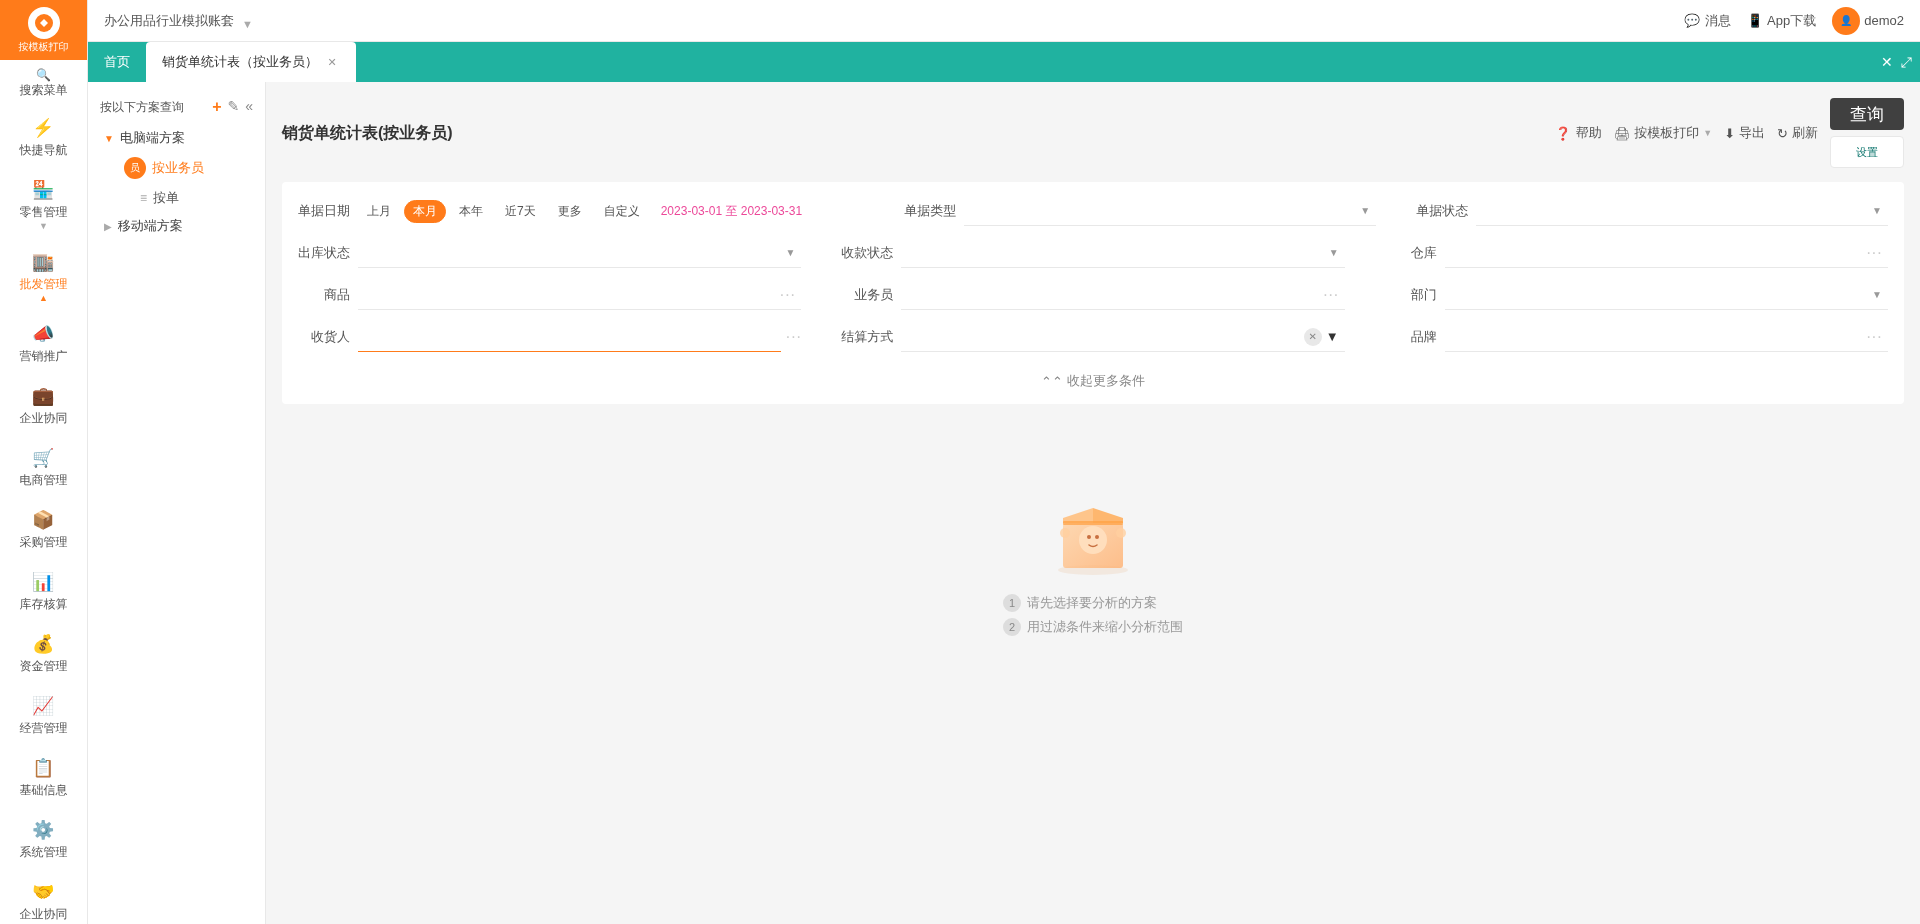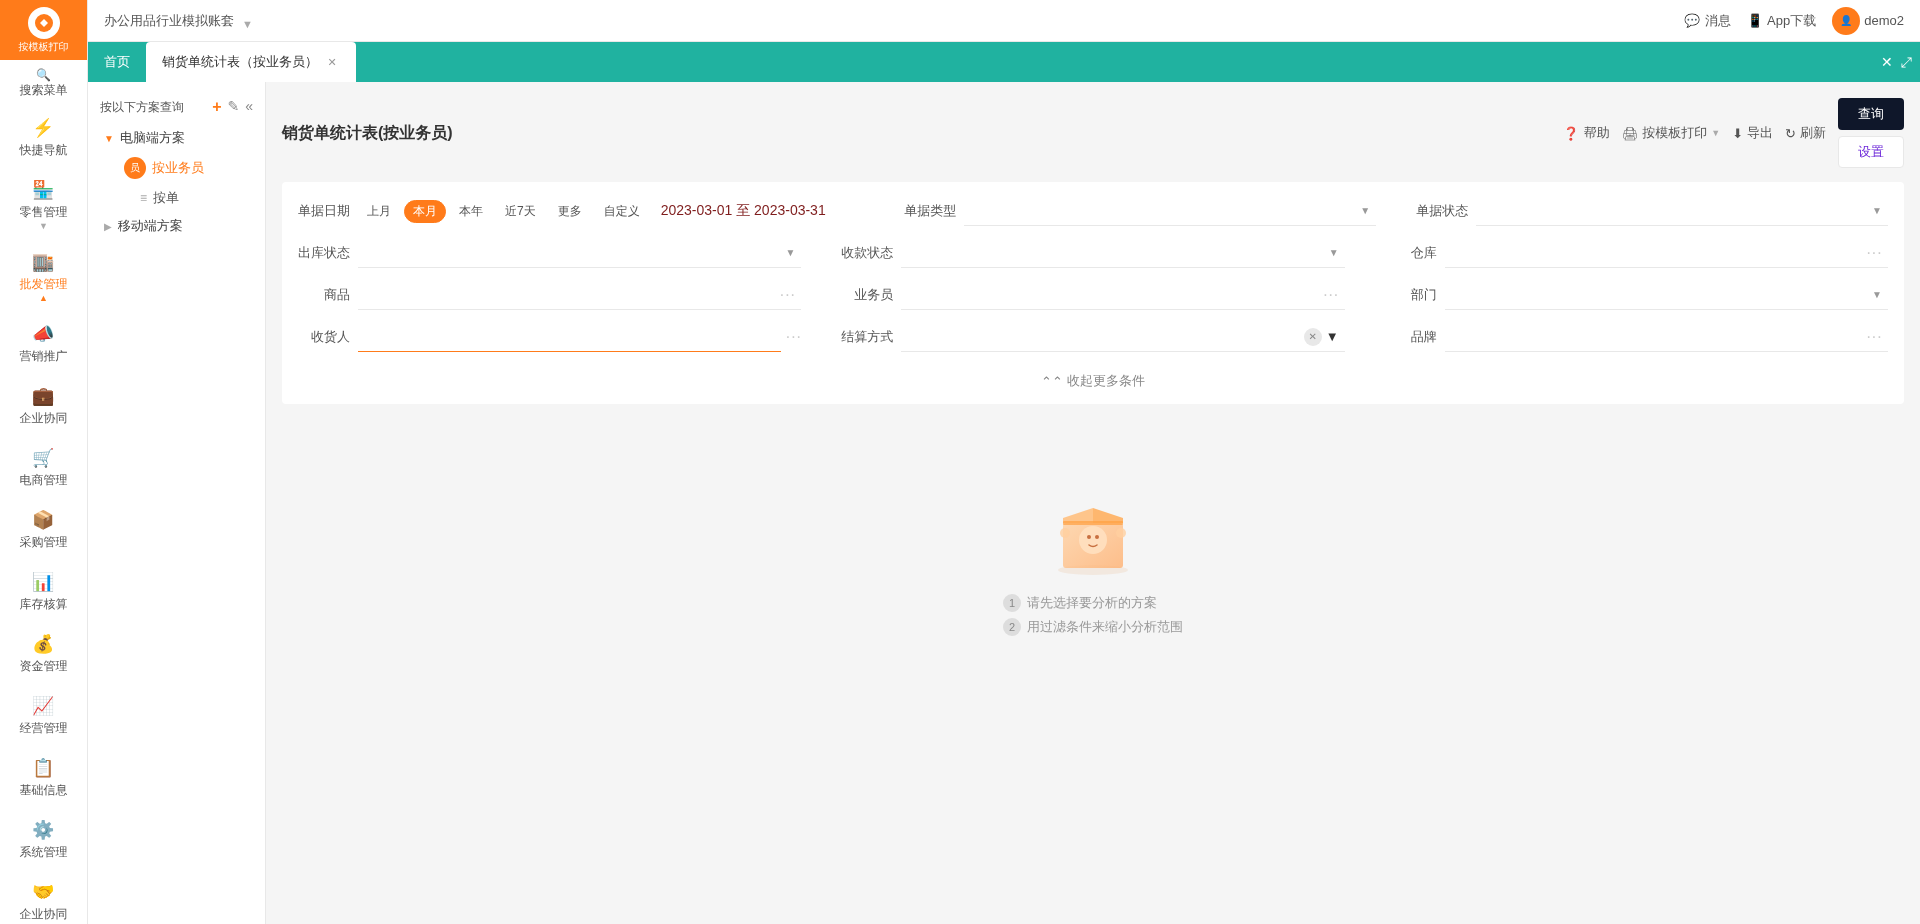"查询" .query-btn { background: #0f172a -> #404040; font-size: 13px -> 17px }
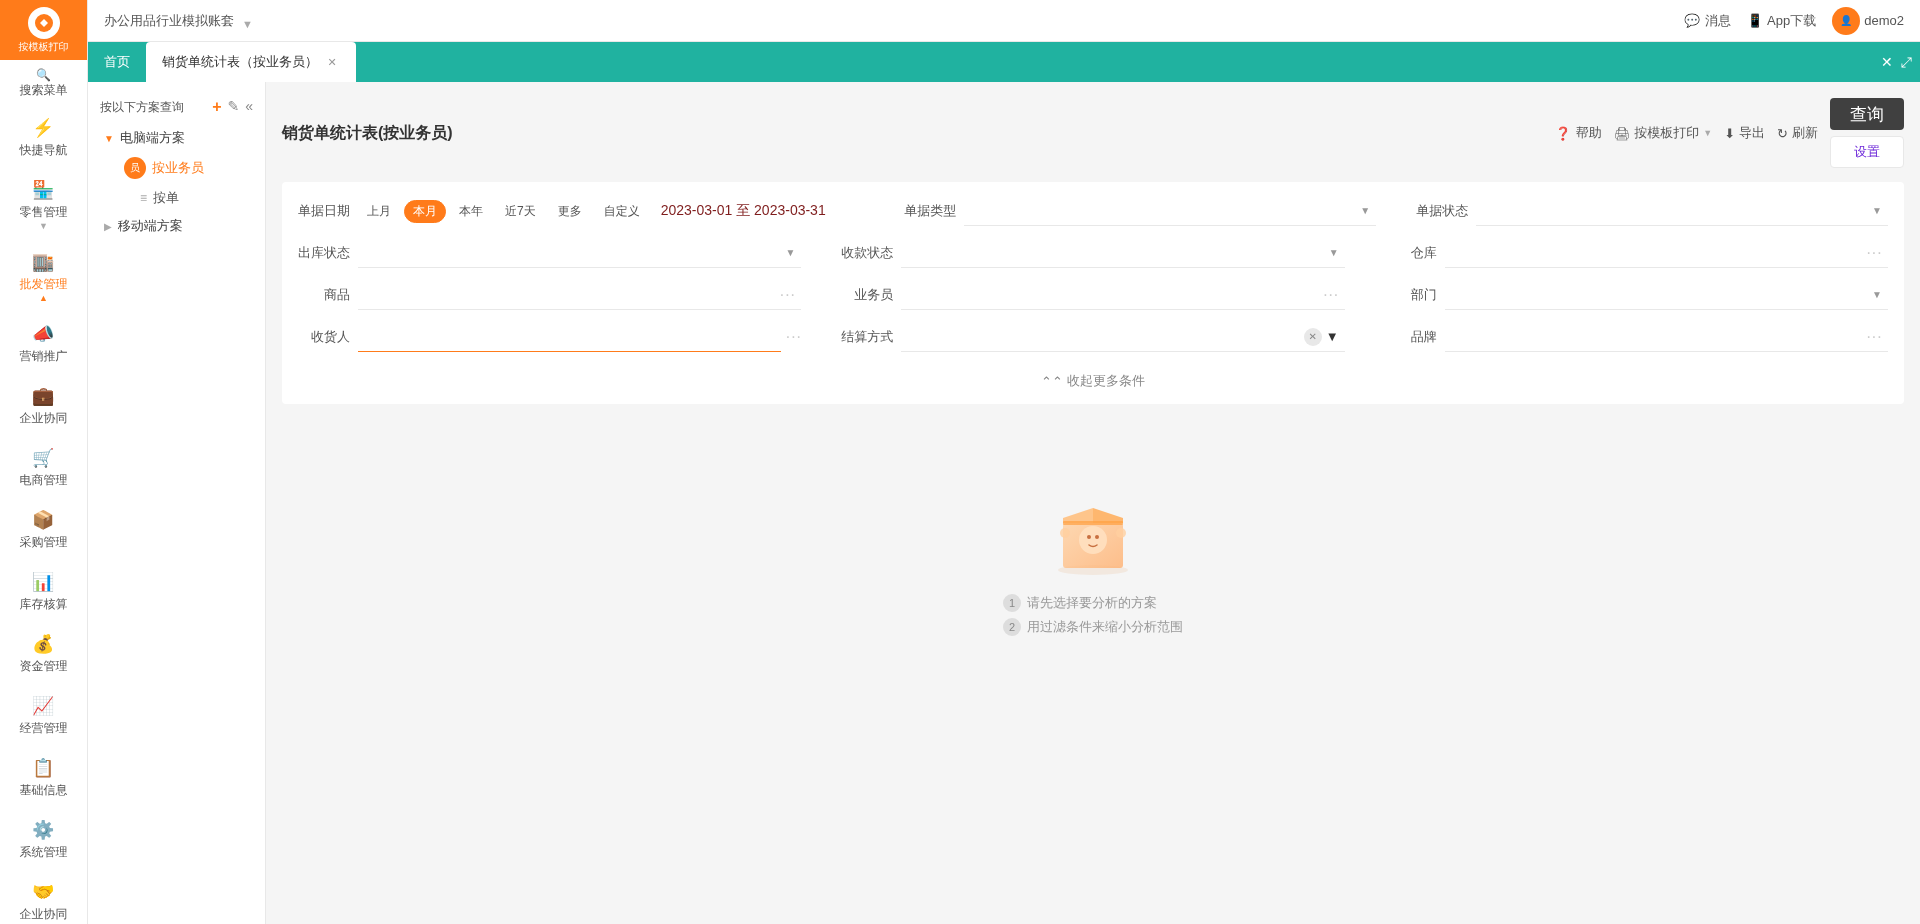"设置" .settings-btn { color: #6d28d9 -> #0f766e; font-size: 13px -> 11px }
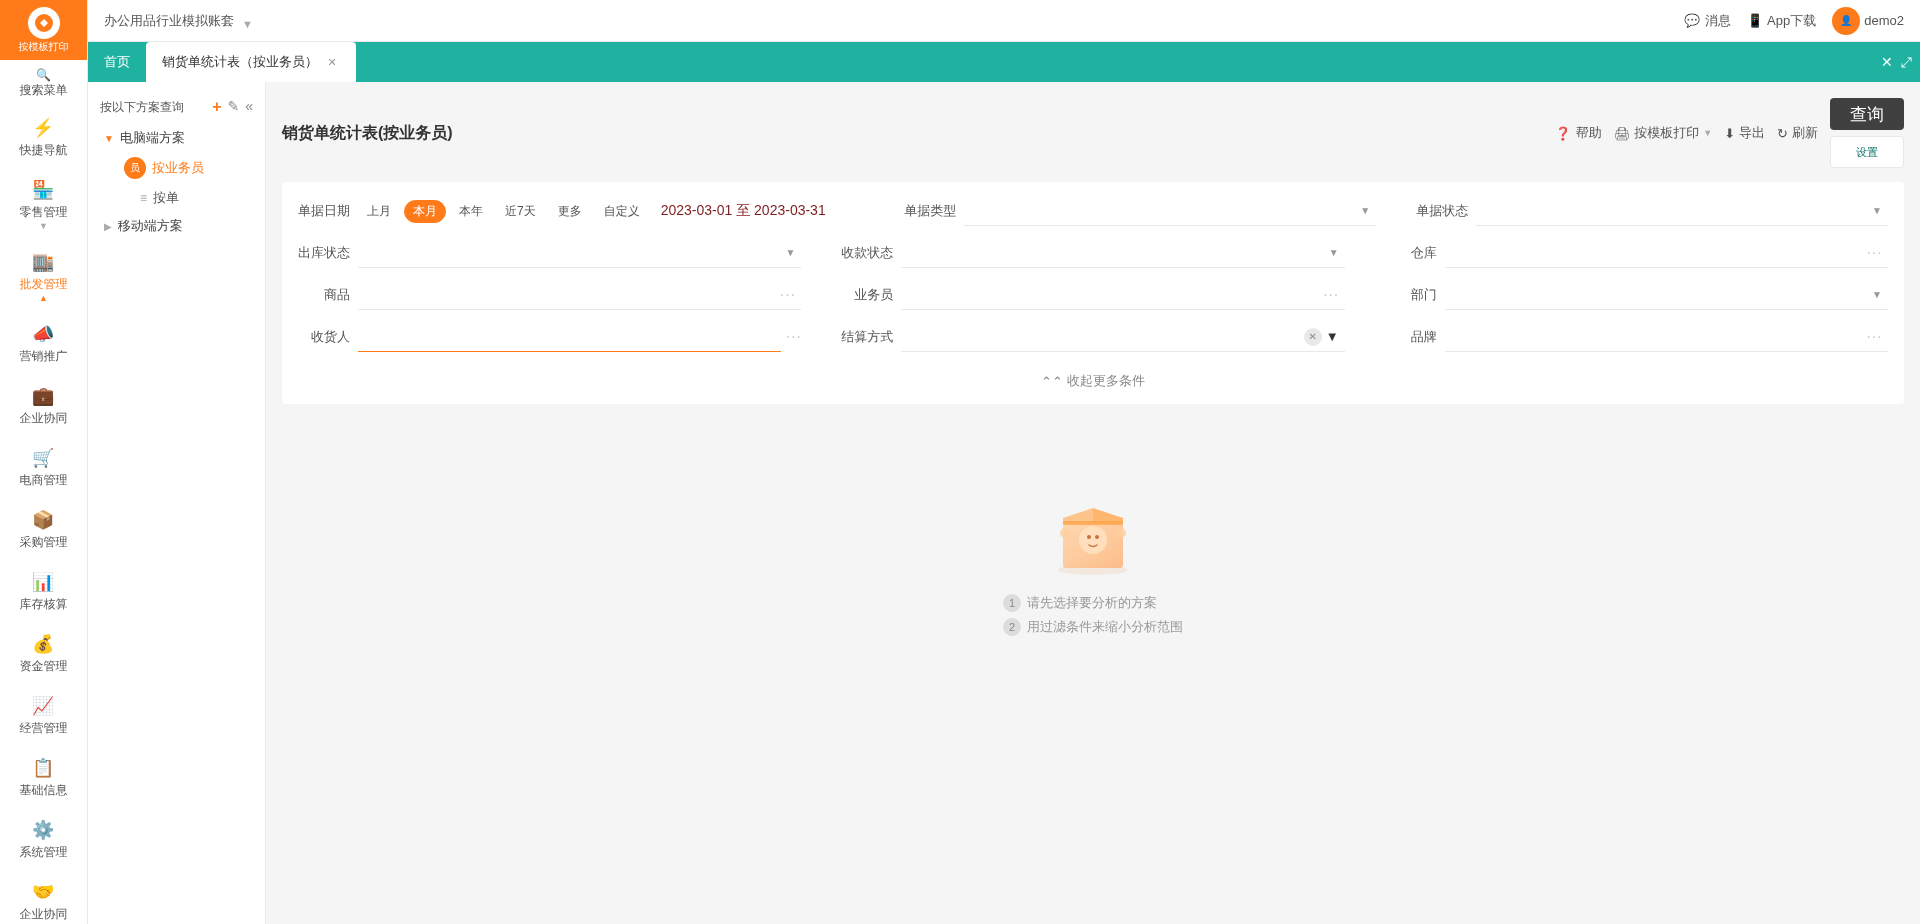"2023-03-01 至 2023-03-31" .date-range { color: #7f1d1d -> #ec4899; font-size: 14px -> 12px }
